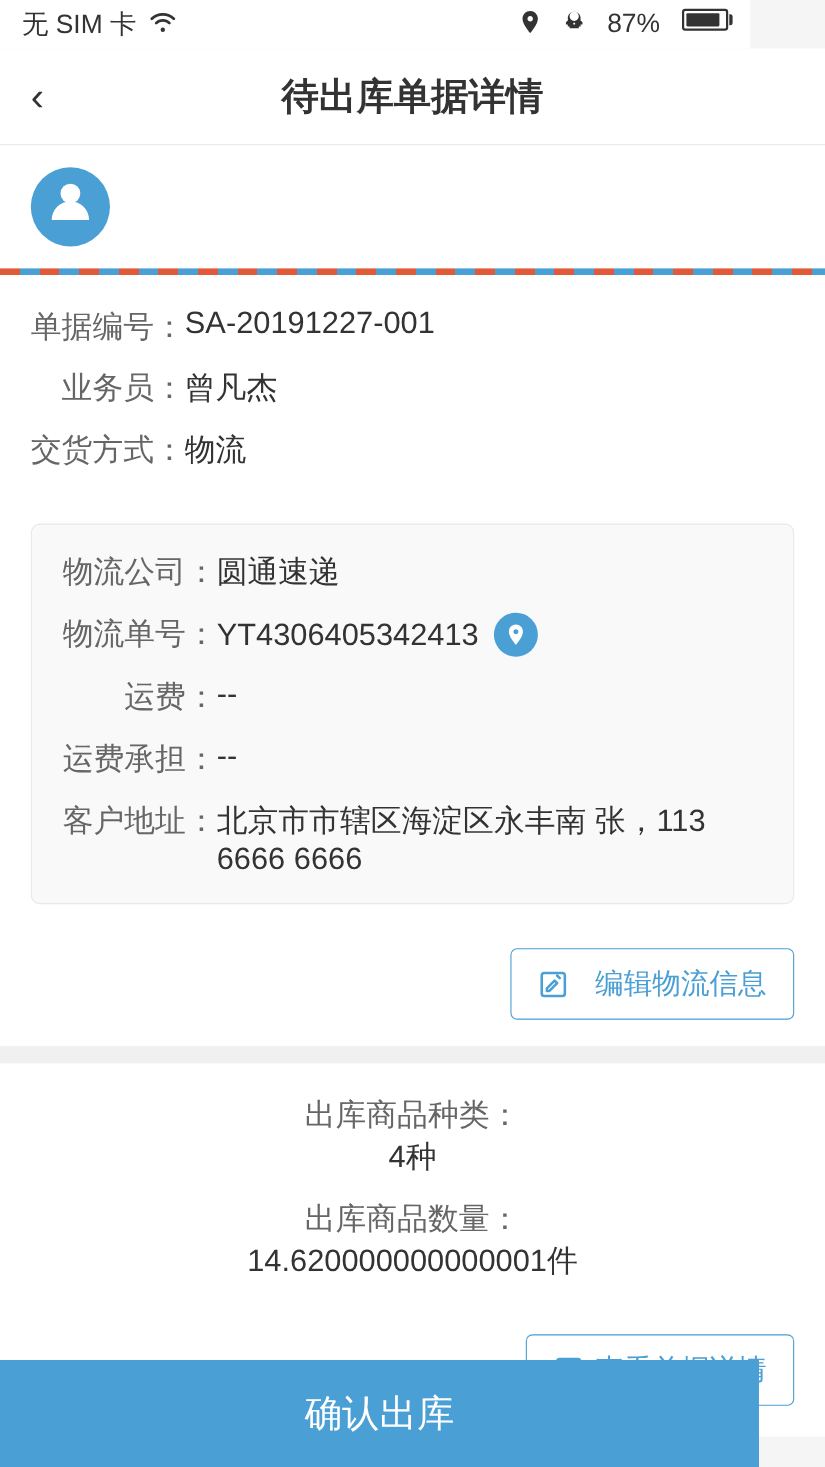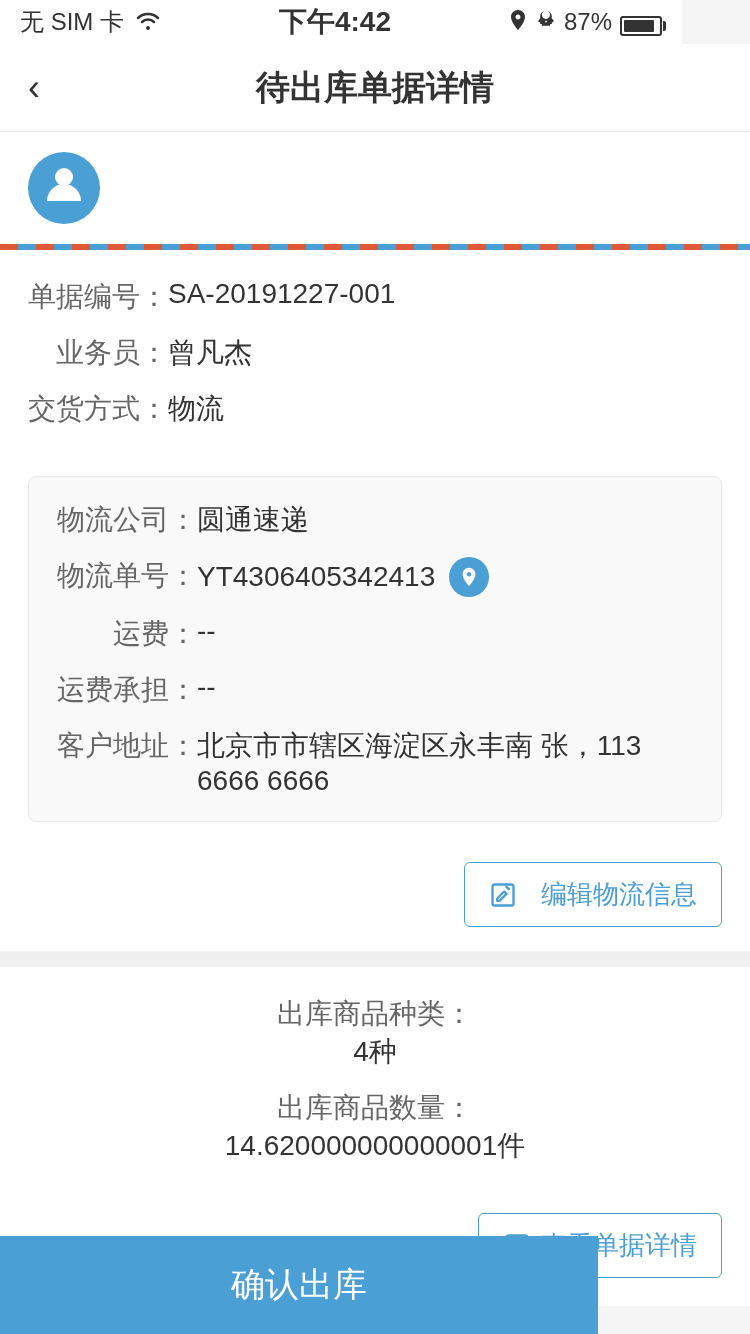"下午4:42" div.status-center { html: <div>下午4:42</div> -> none }
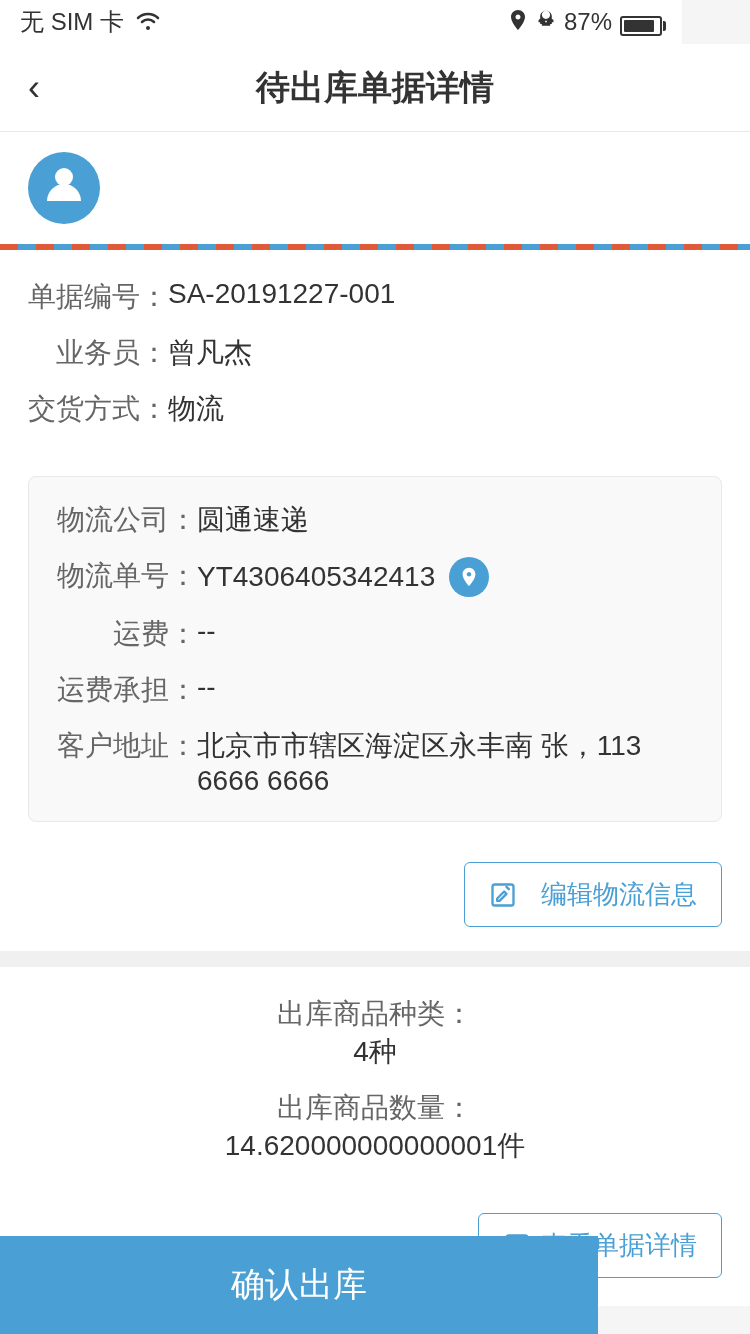"87%" .status-right { align-items: flex-end -> flex-start; gap: 8px -> 20px }
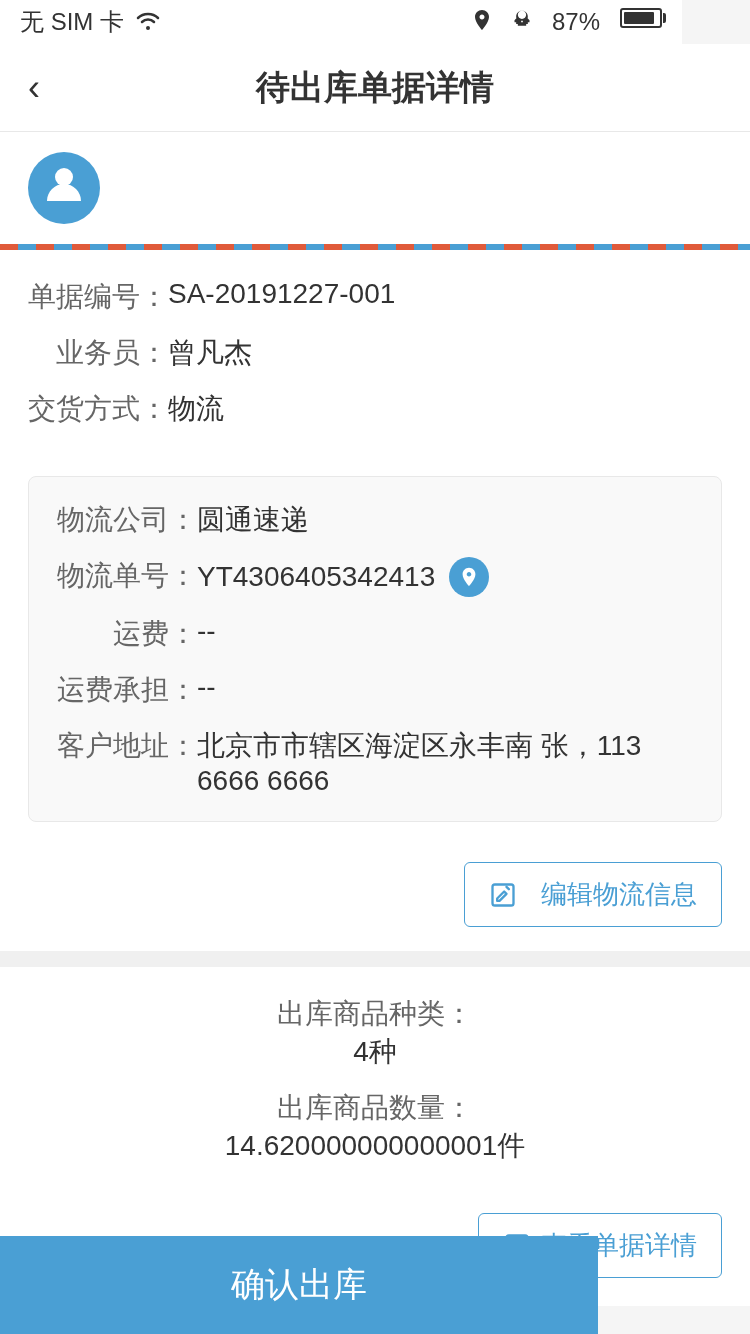"确认出库" .confirm-btn-wrapper { width: 598px -> 690px }
